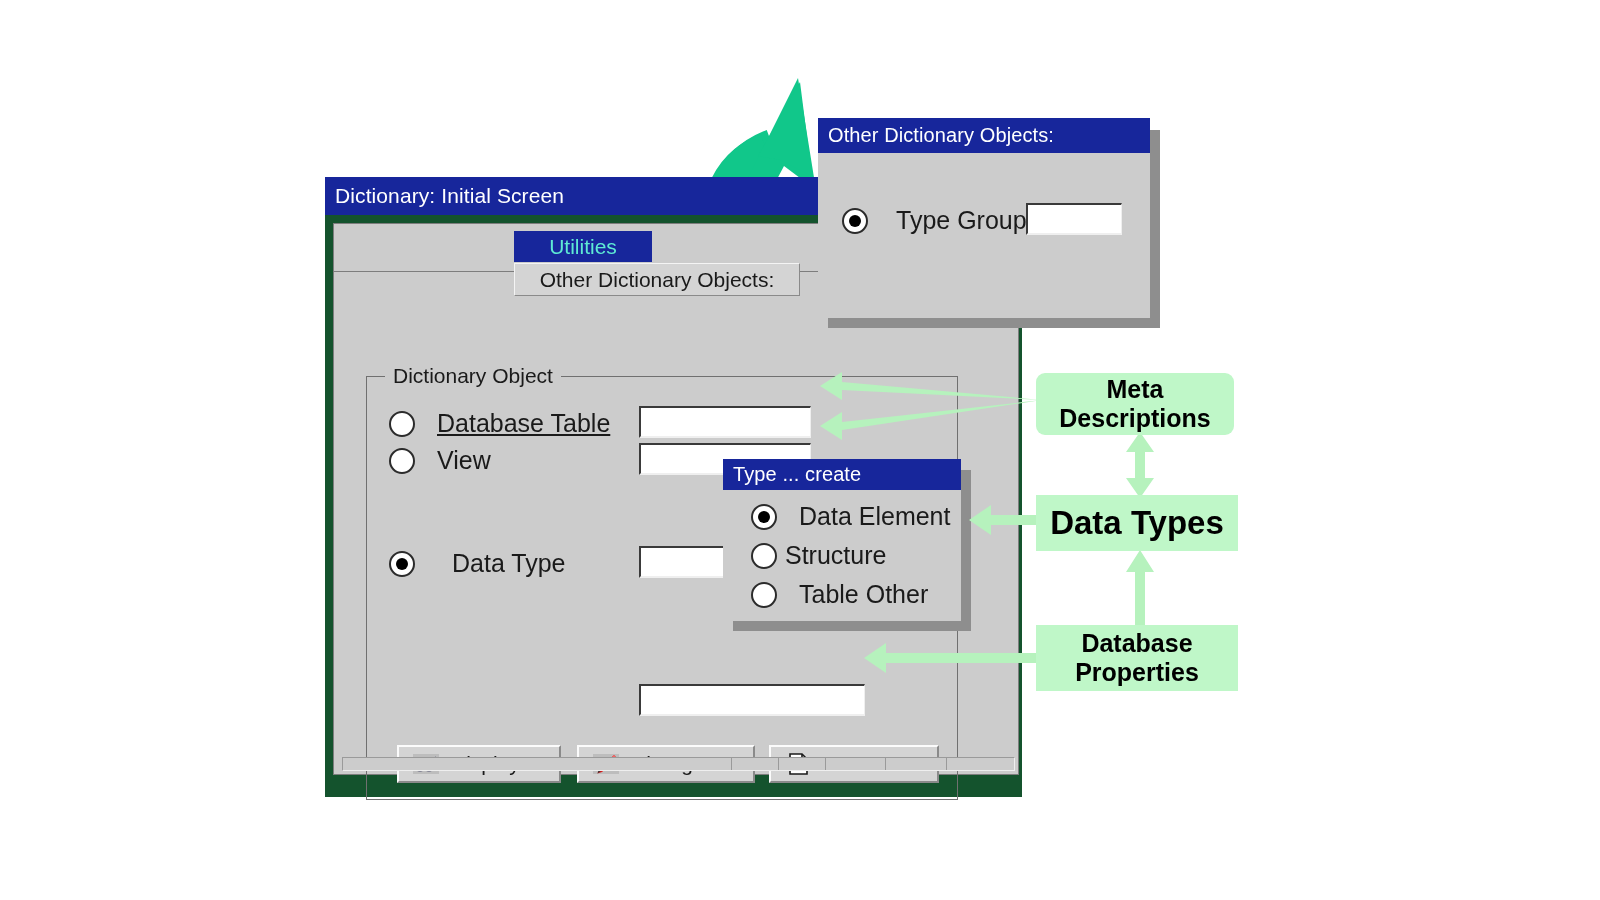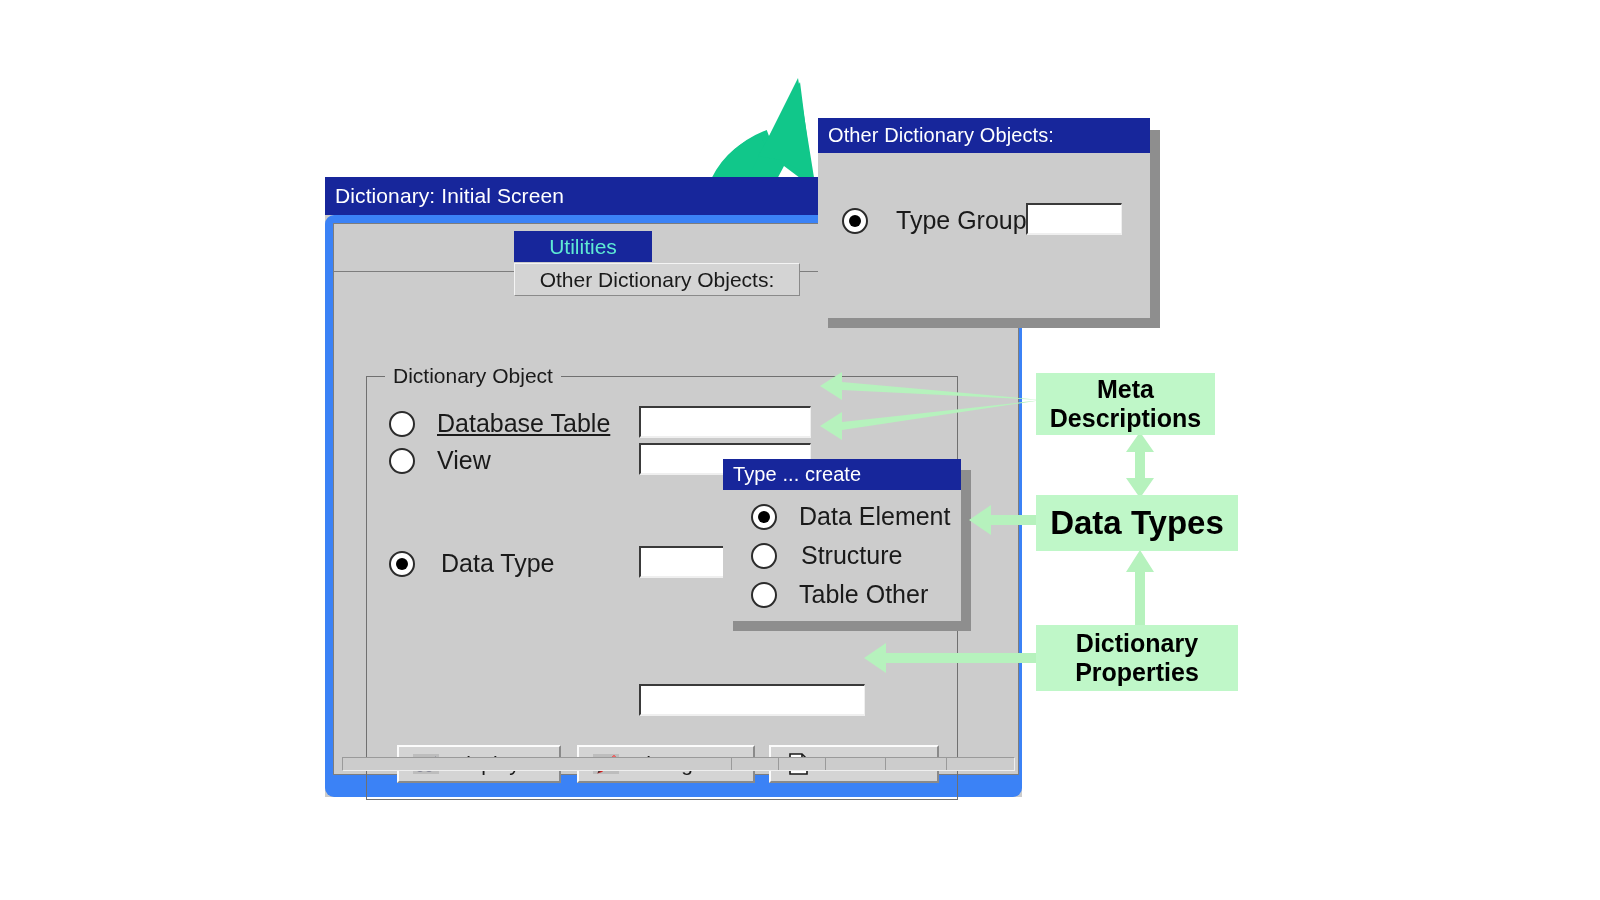"Dictionary Object" .main-body { background: #3b82f6 -> #14532d; border-radius: 9px -> none }
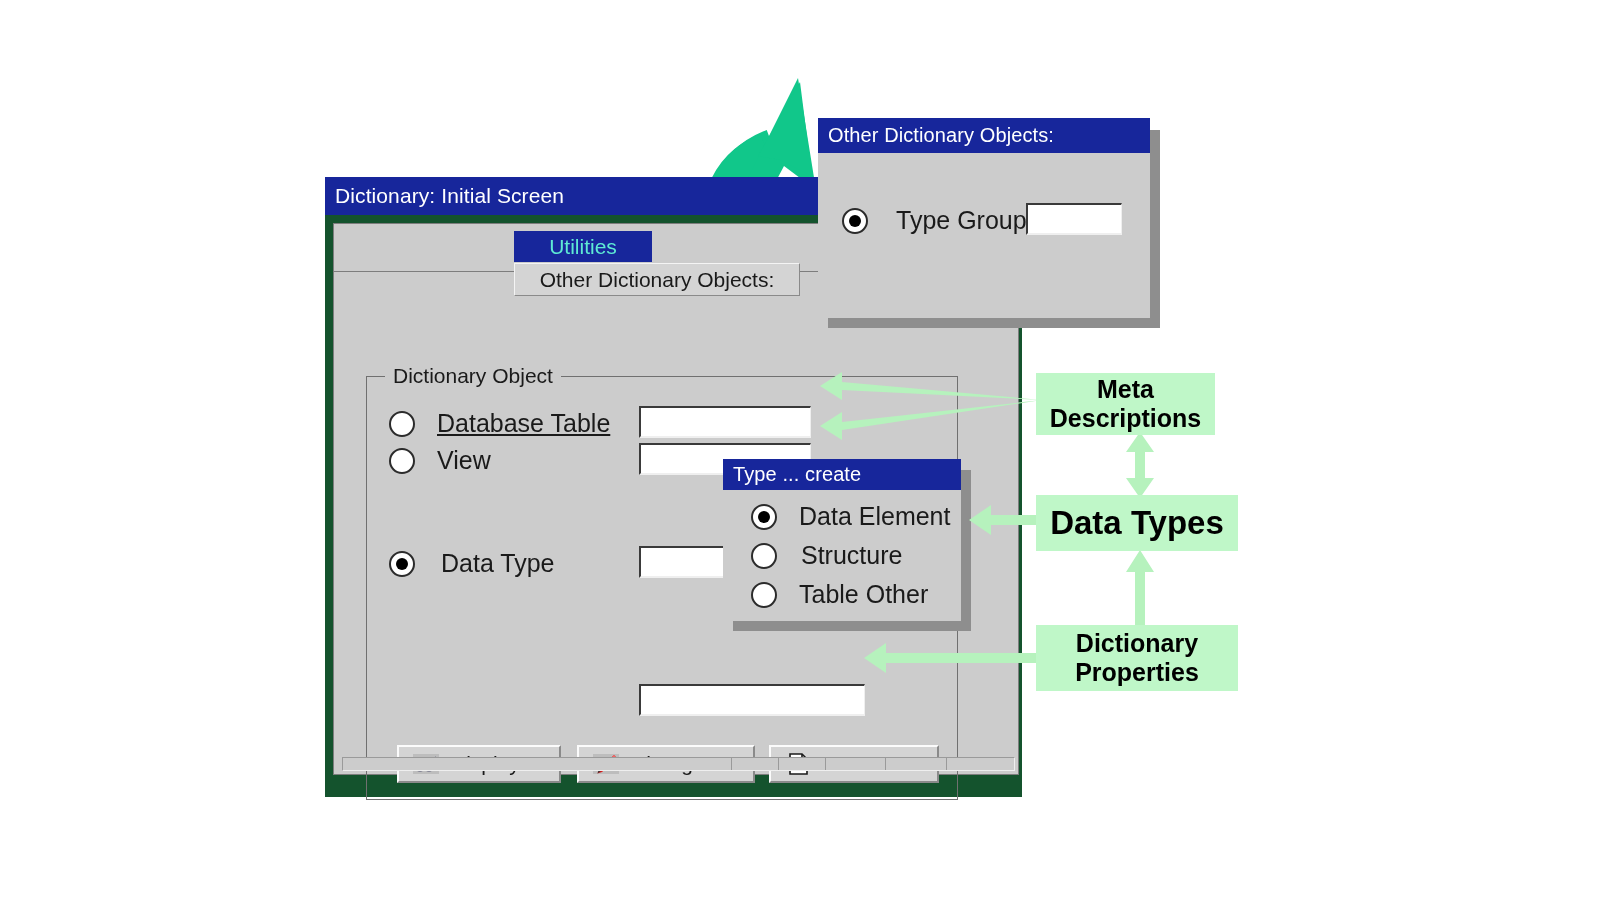"Meta" div.greenbox { border-radius: none -> 9px; width: 179px -> 198px }
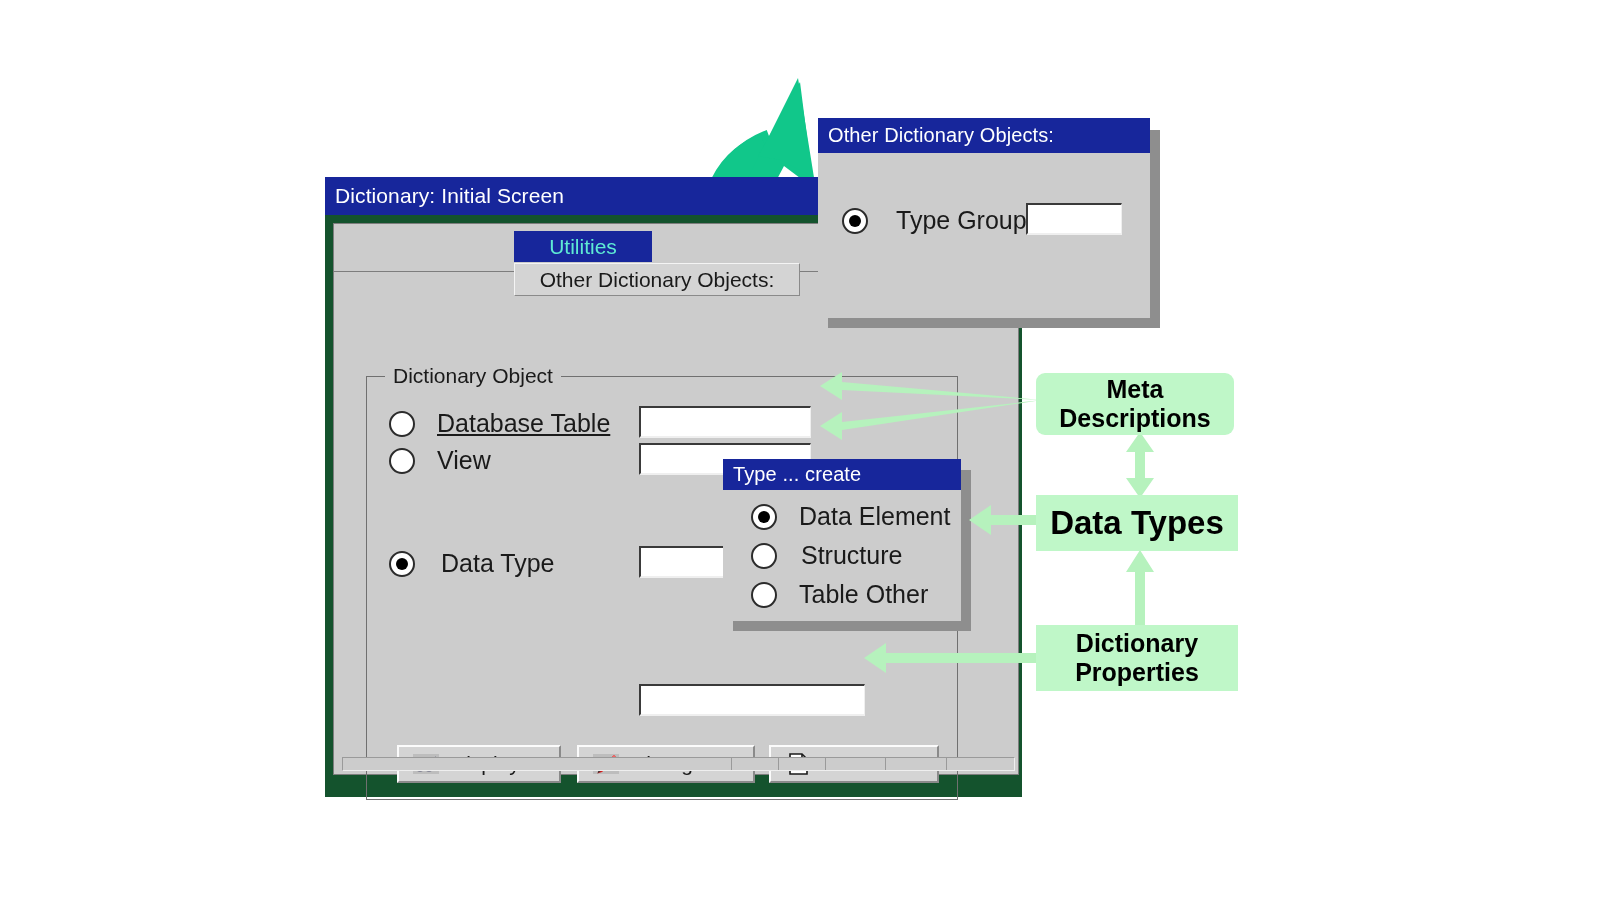"Data Type" span.row-label { margin-left: 26px -> 37px }
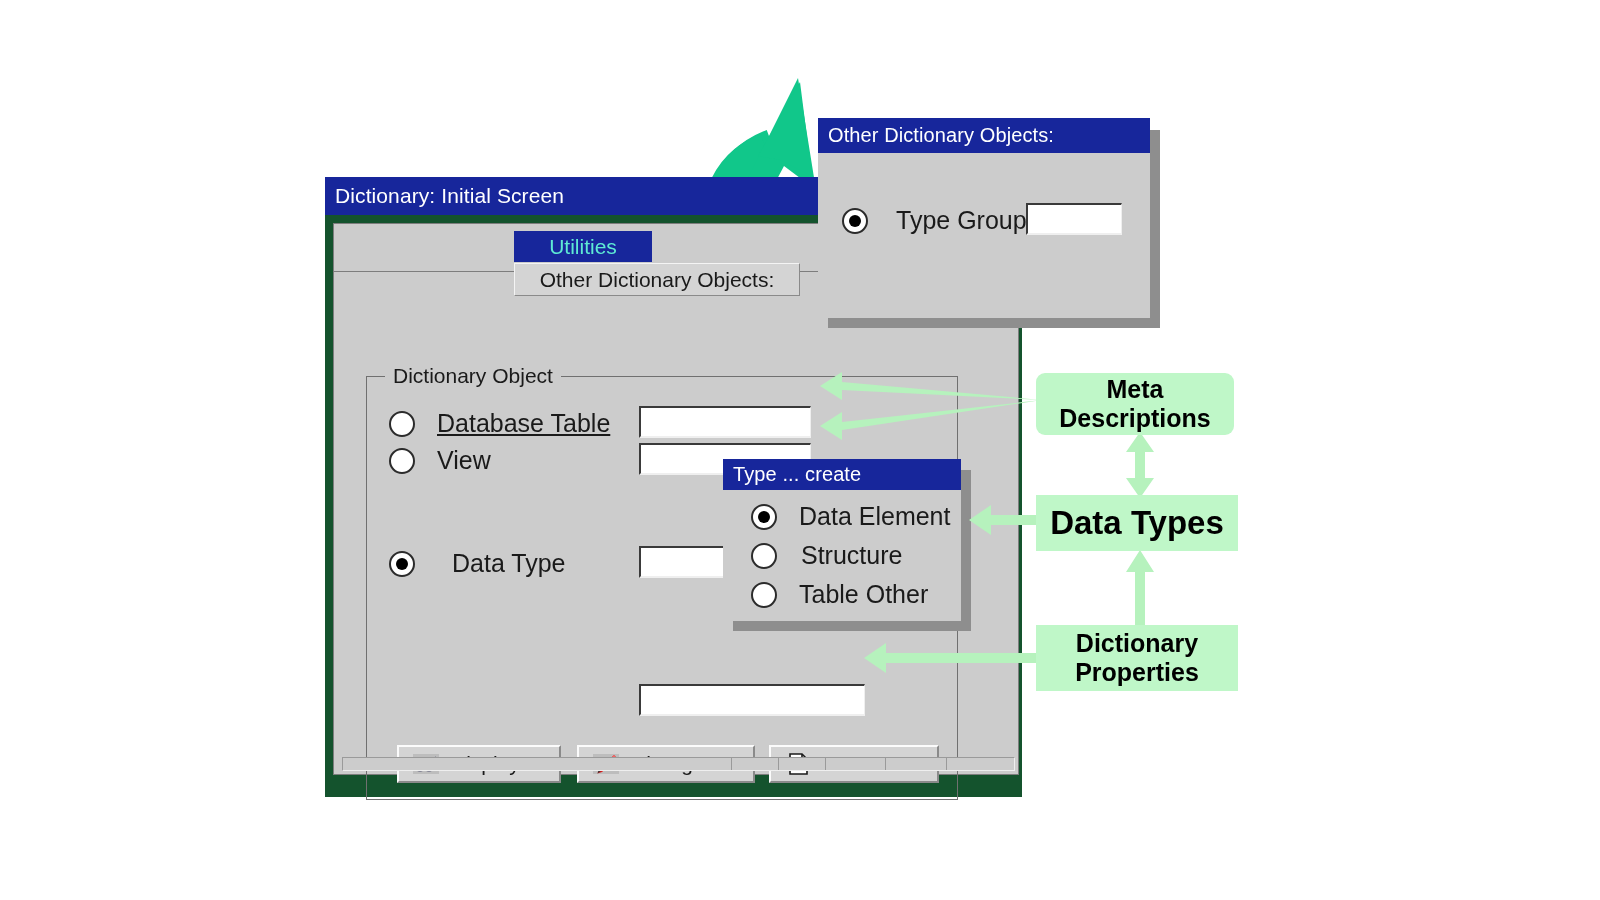"Structure" span.row-label { margin-left: 24px -> 8px }
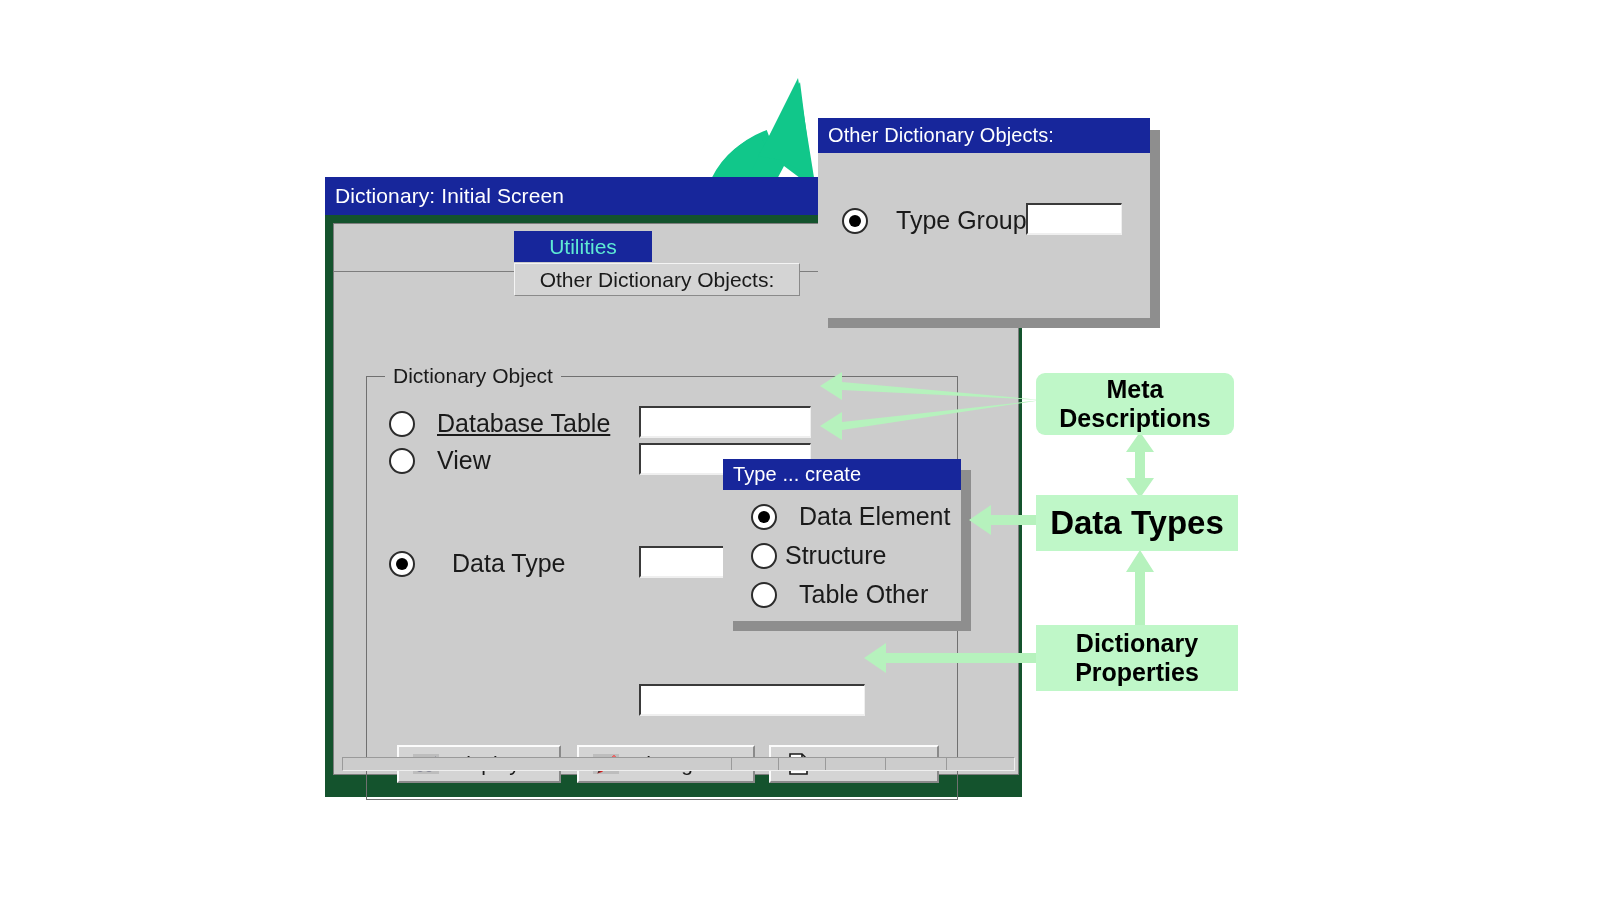"Dictionary" div { text: Dictionary -> Database }
